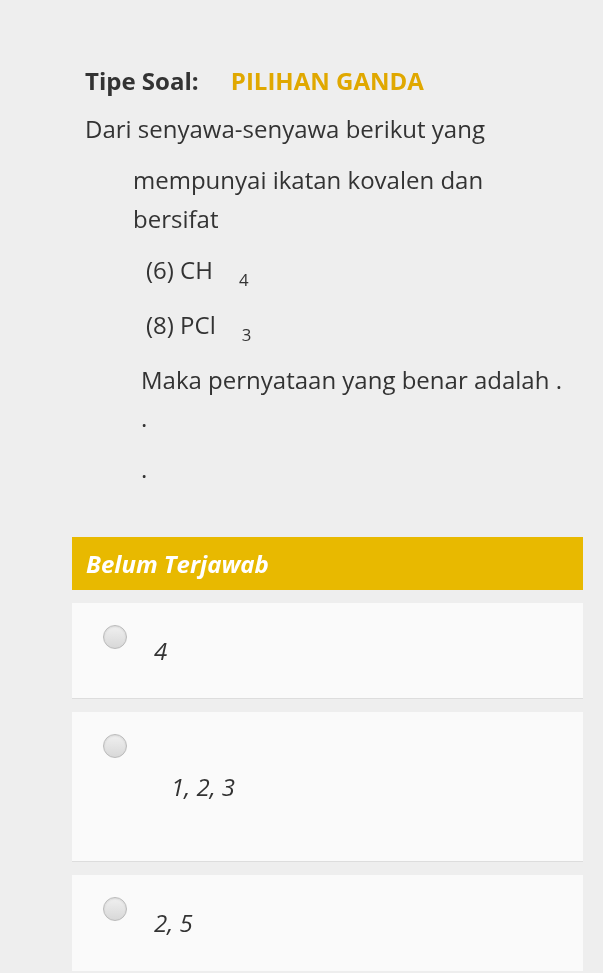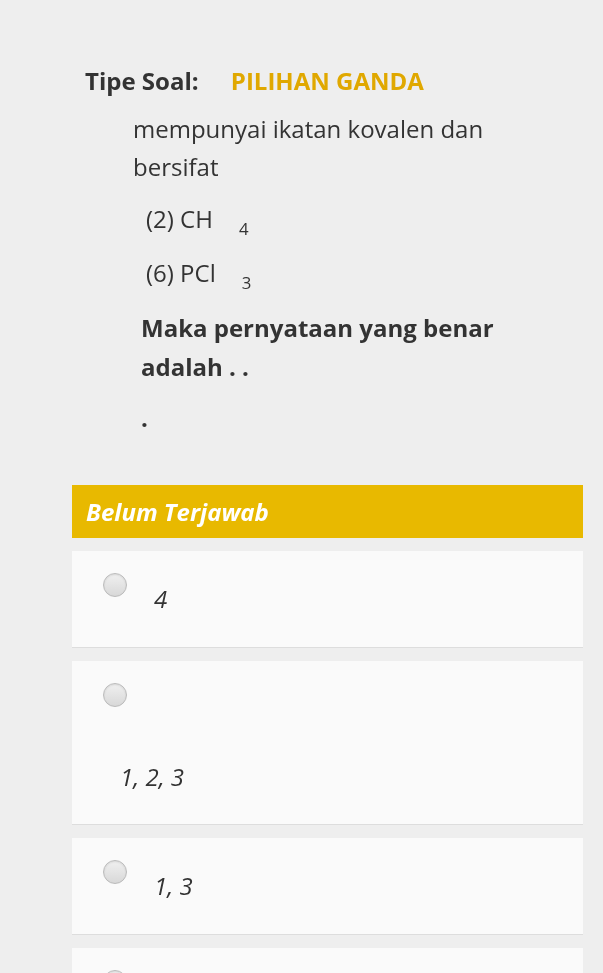"Dari senyawa-senyawa berikut yang" span.question-line { html: none -> <span>Dari senyawa-senyawa berikut yang</span> }
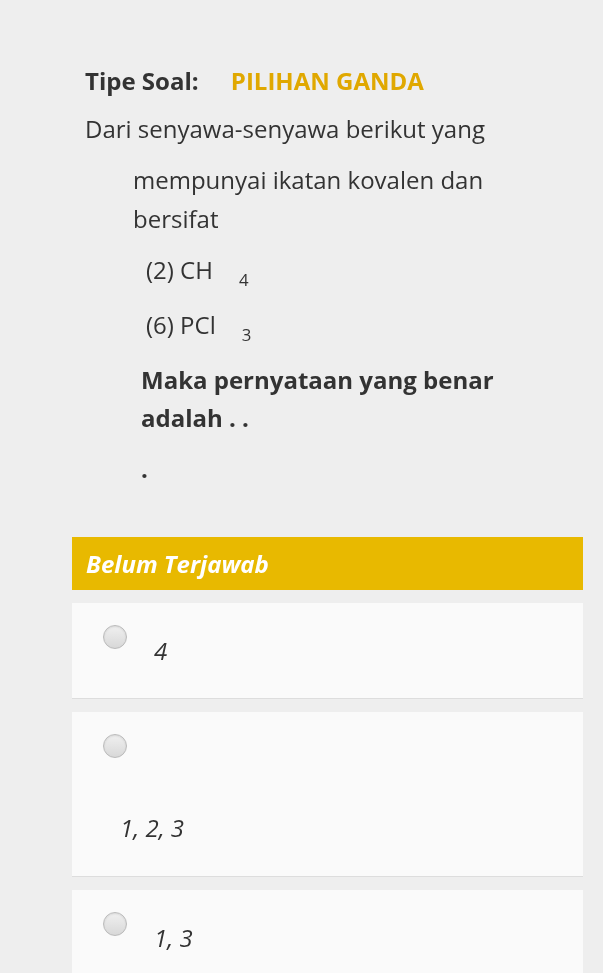"(2) CH" span { text: 2 -> 6 }
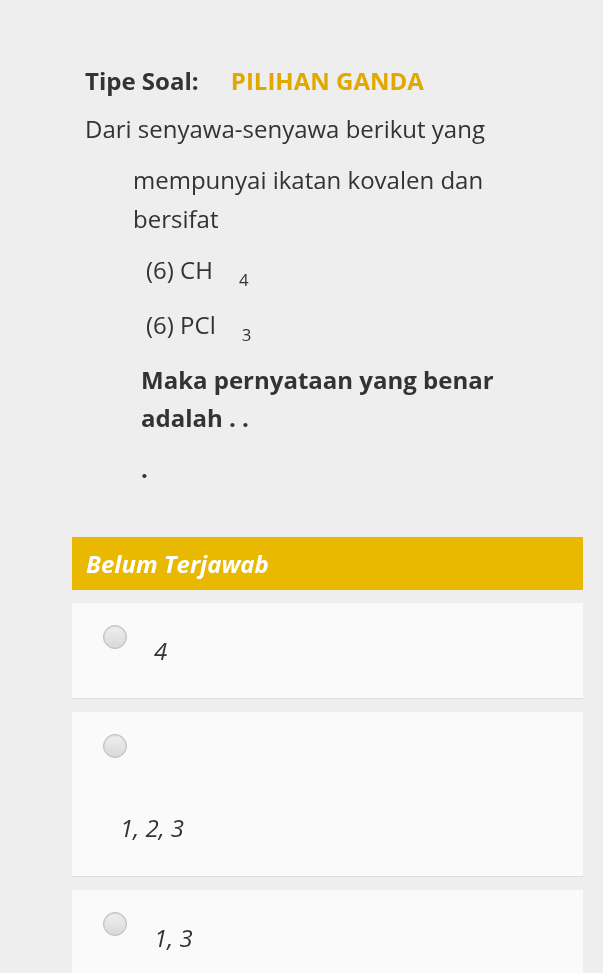"(6) PCl" span { text: 6 -> 8 }
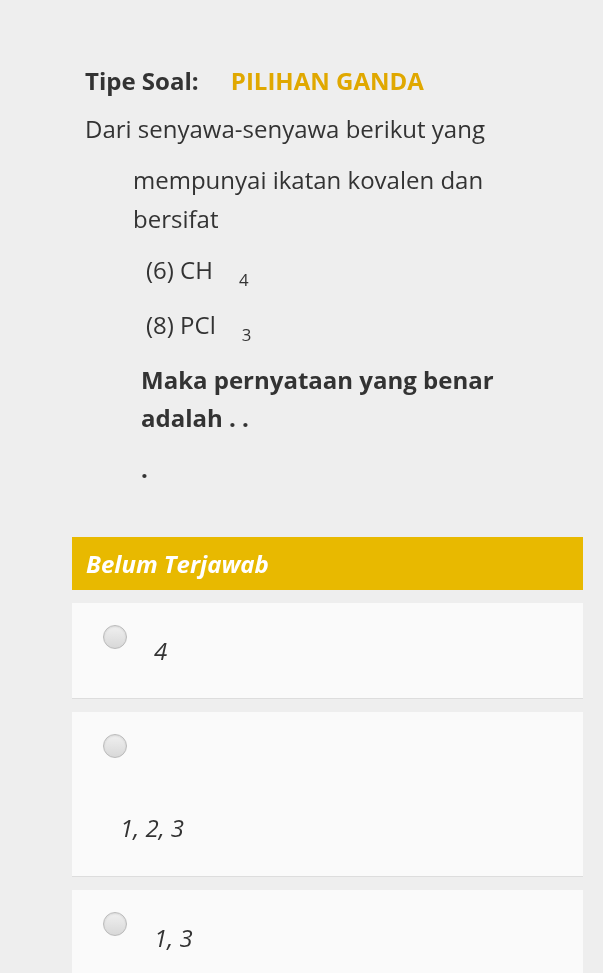"Maka pernyataan yang benar adalah" .indent-2 { font-weight: bold -> none }
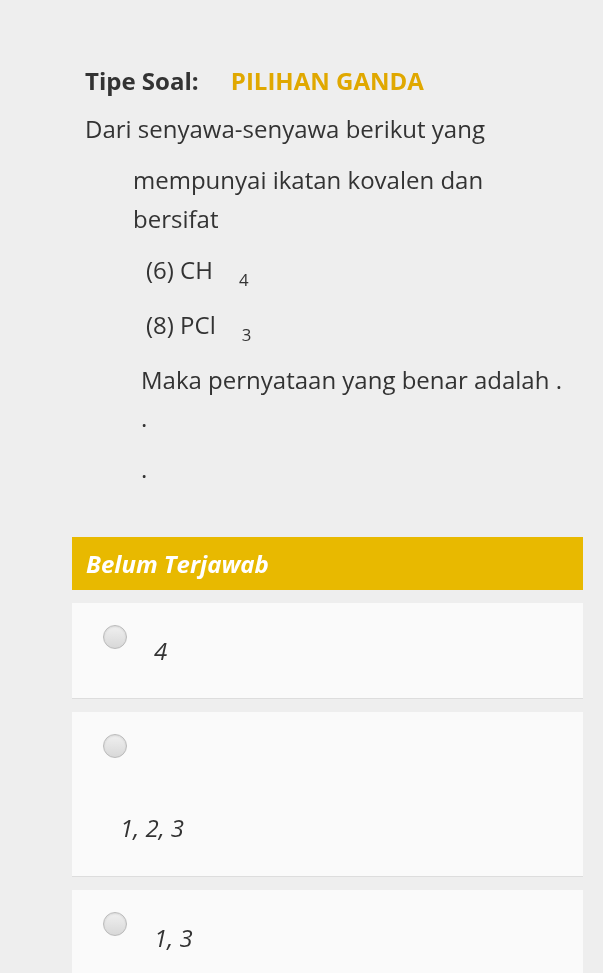"1, 2, 3" .option-item.tall { flex-direction: column -> row }
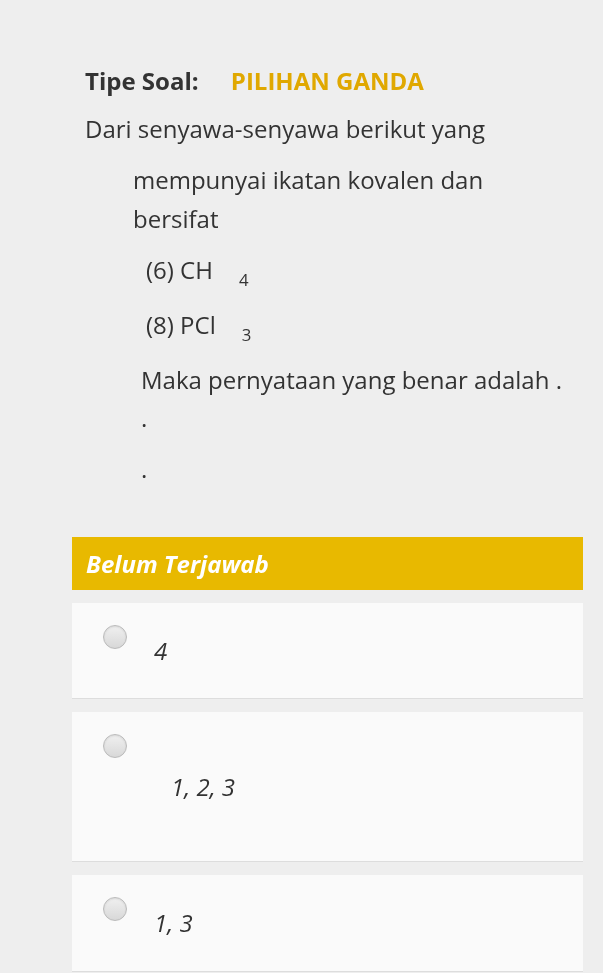"1, 3" div.option-item { html: <div> <span></span> <span>1, 3</span> </div> -> none }
